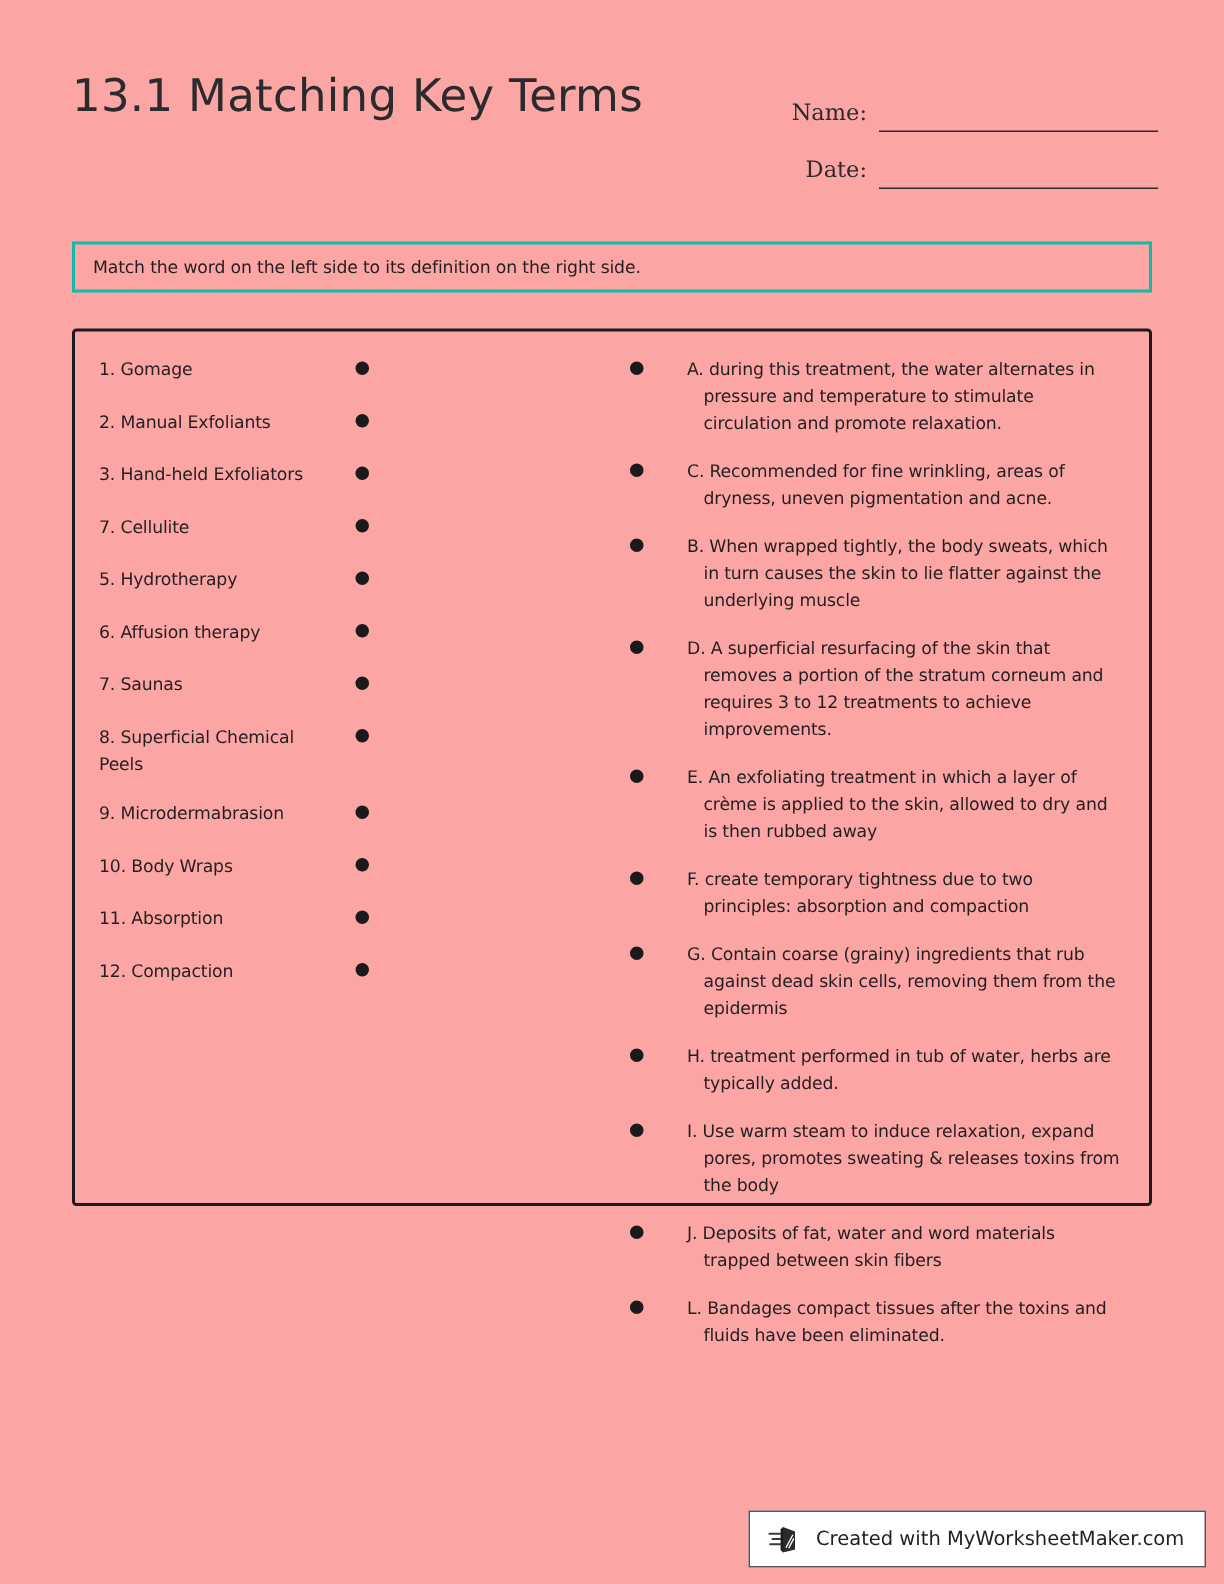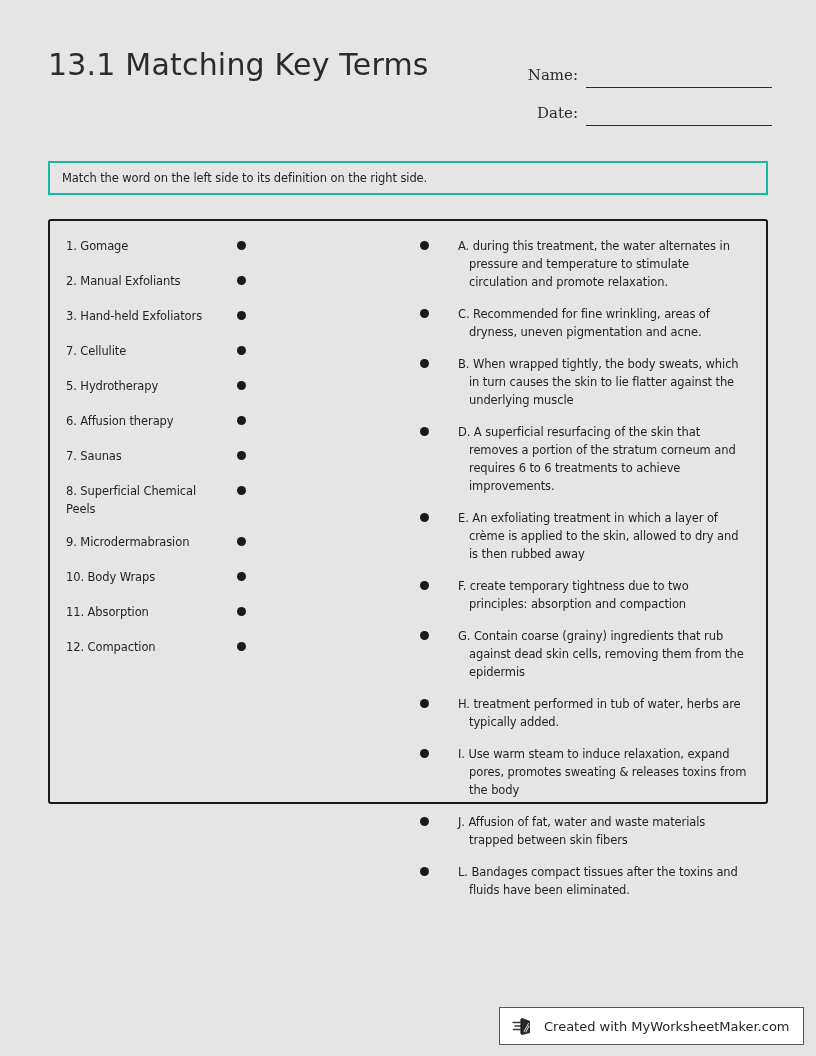"13.1 Matching Key Terms" .page { background: #e5e5e5 -> #fca5a5 }
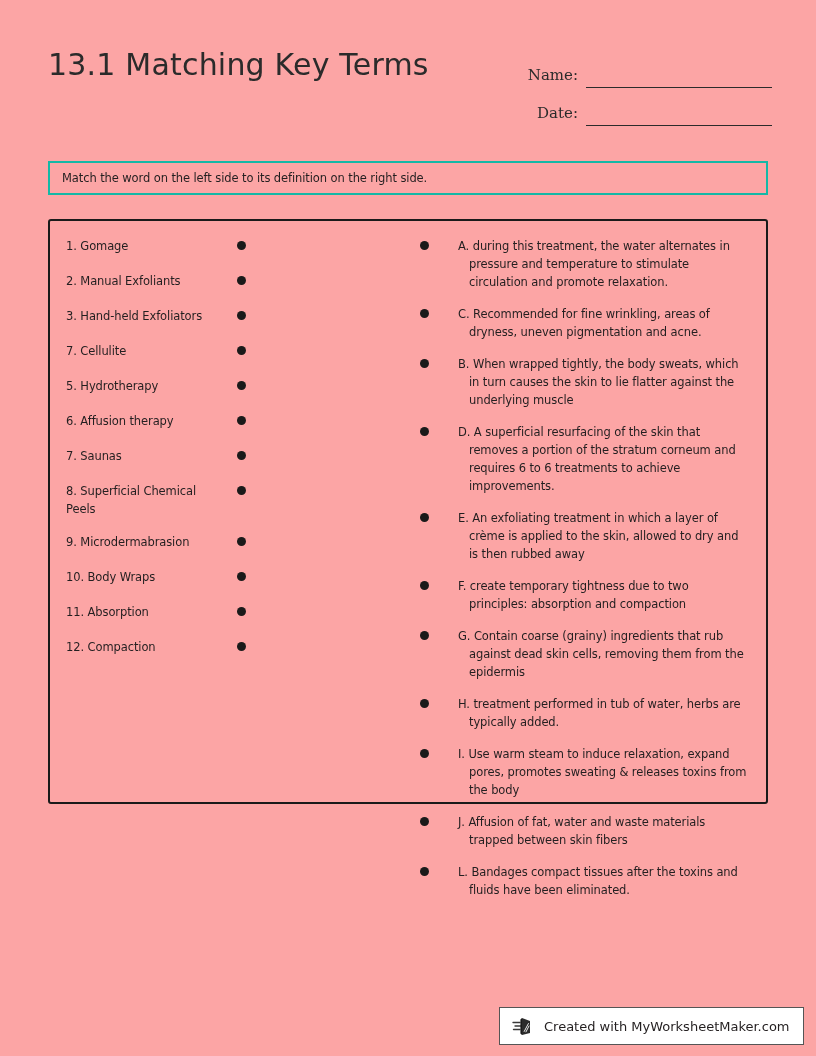"D. A superficial resurfacing of" div.def-text { text: 6 to 6 -> 3 to 12 }
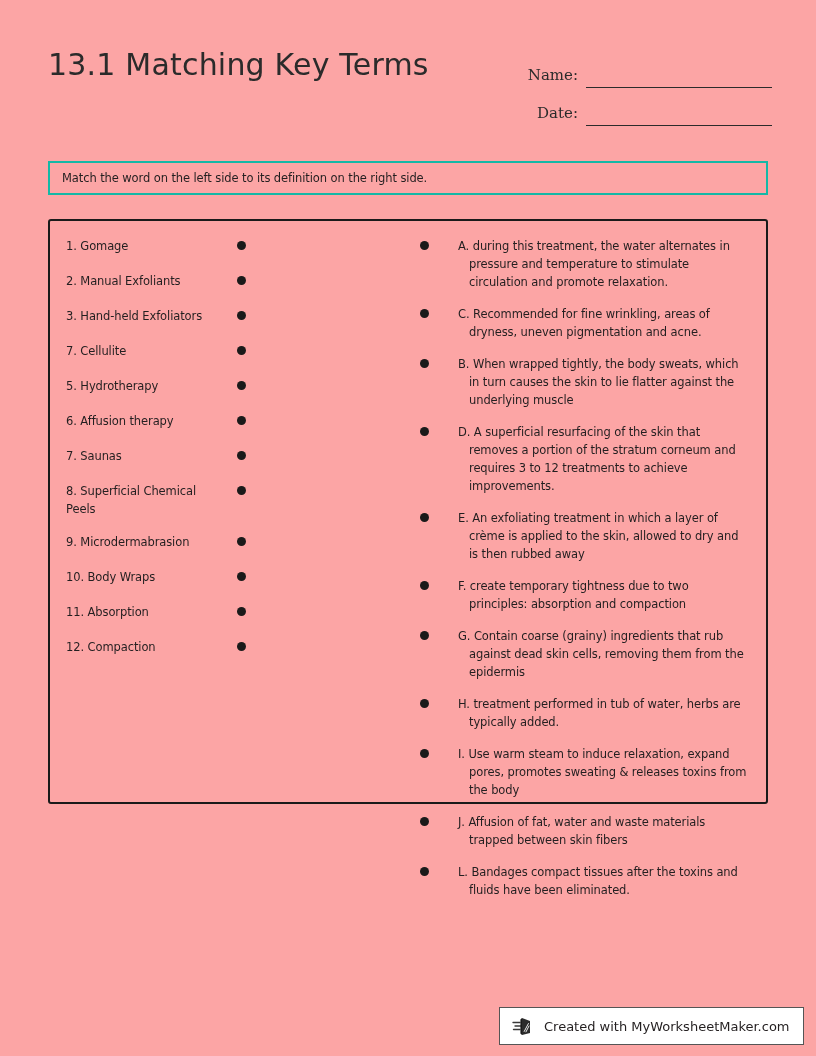"J. Affusion of fat, water" div.def-text { text: Affusion of fat, water and waste -> Deposits of fat, water and word }
